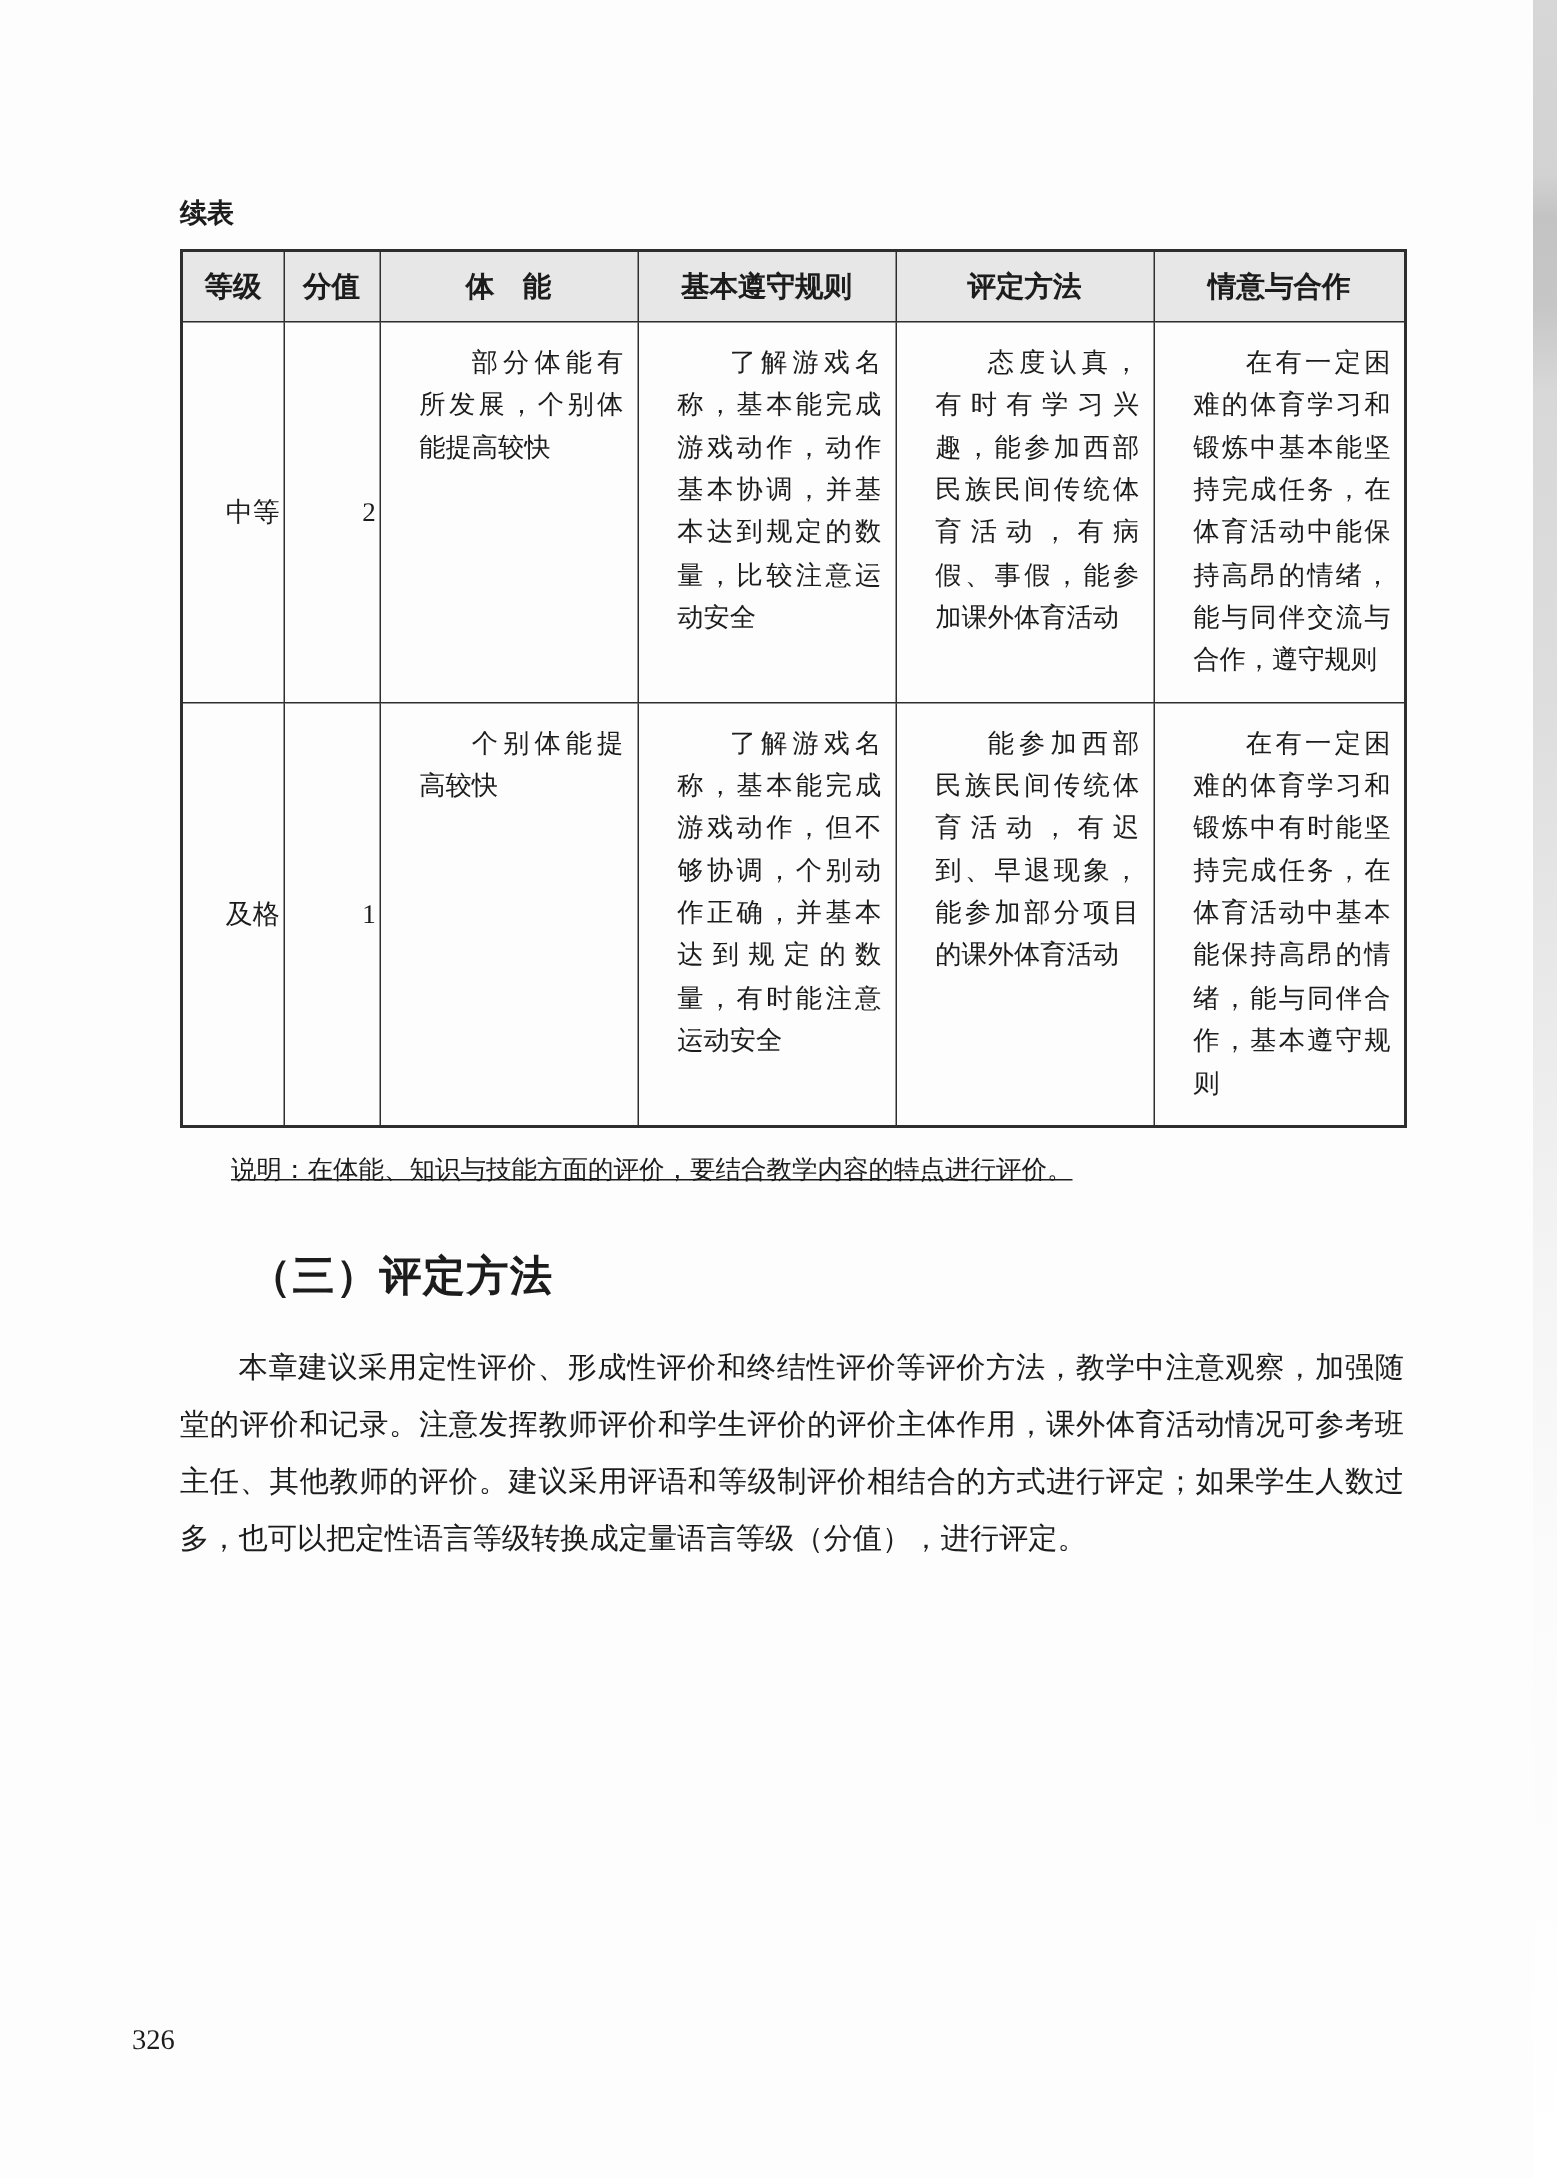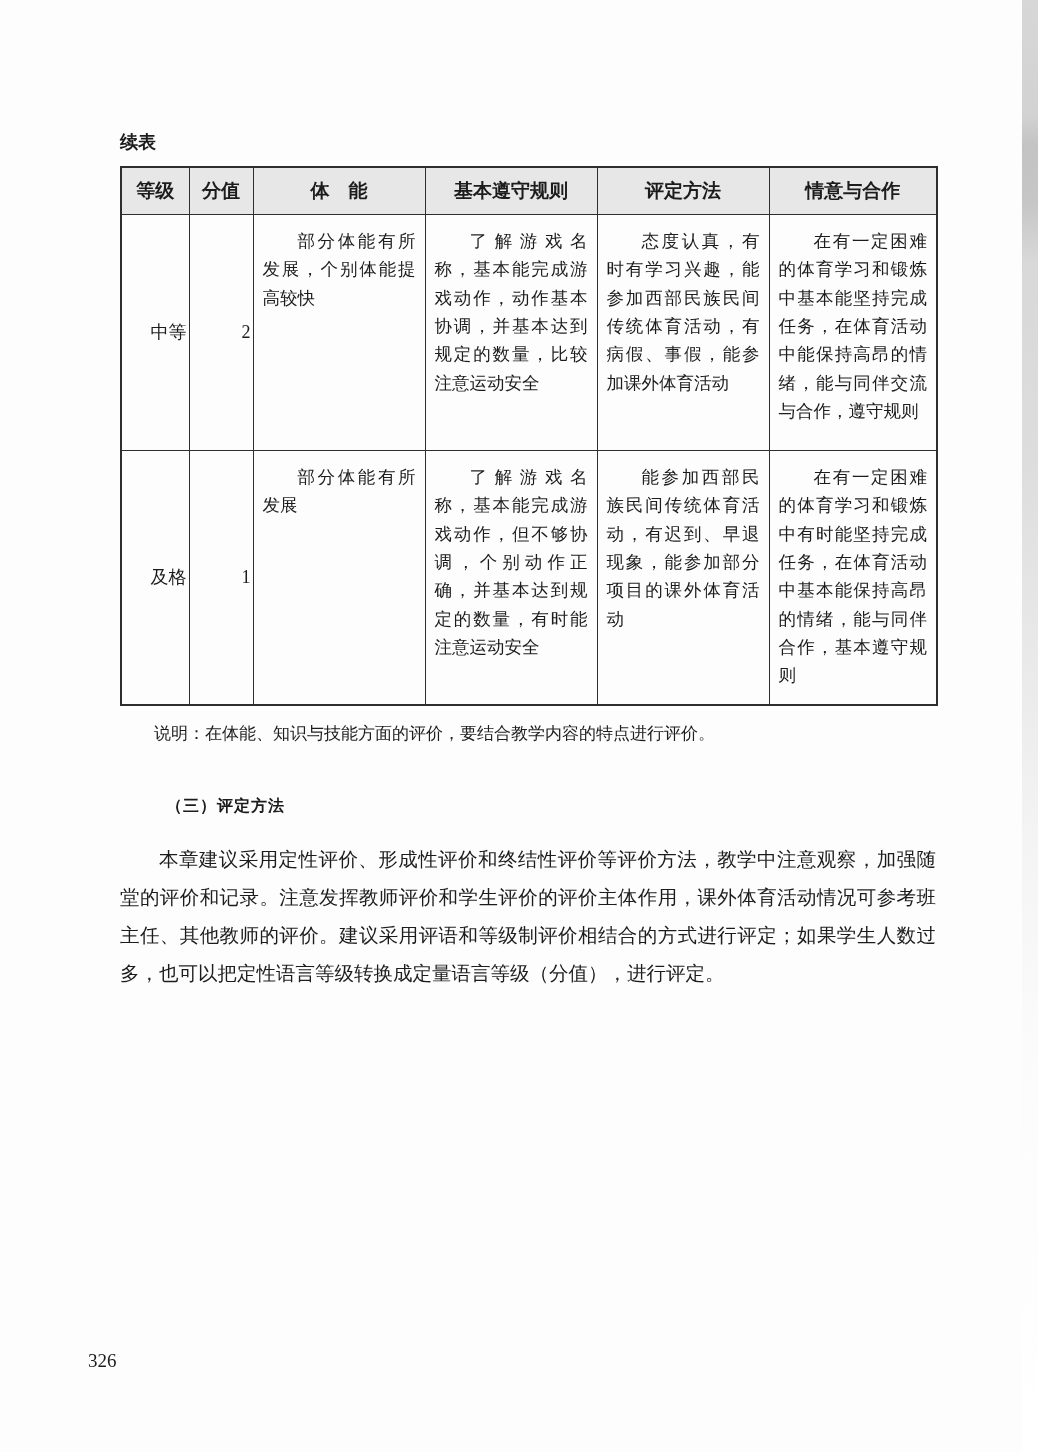"部分体能有所发展，个别体能提高较快" table.eval-table td { padding: 12px 9px 14px 9px -> 12px 9px 14px 26px }
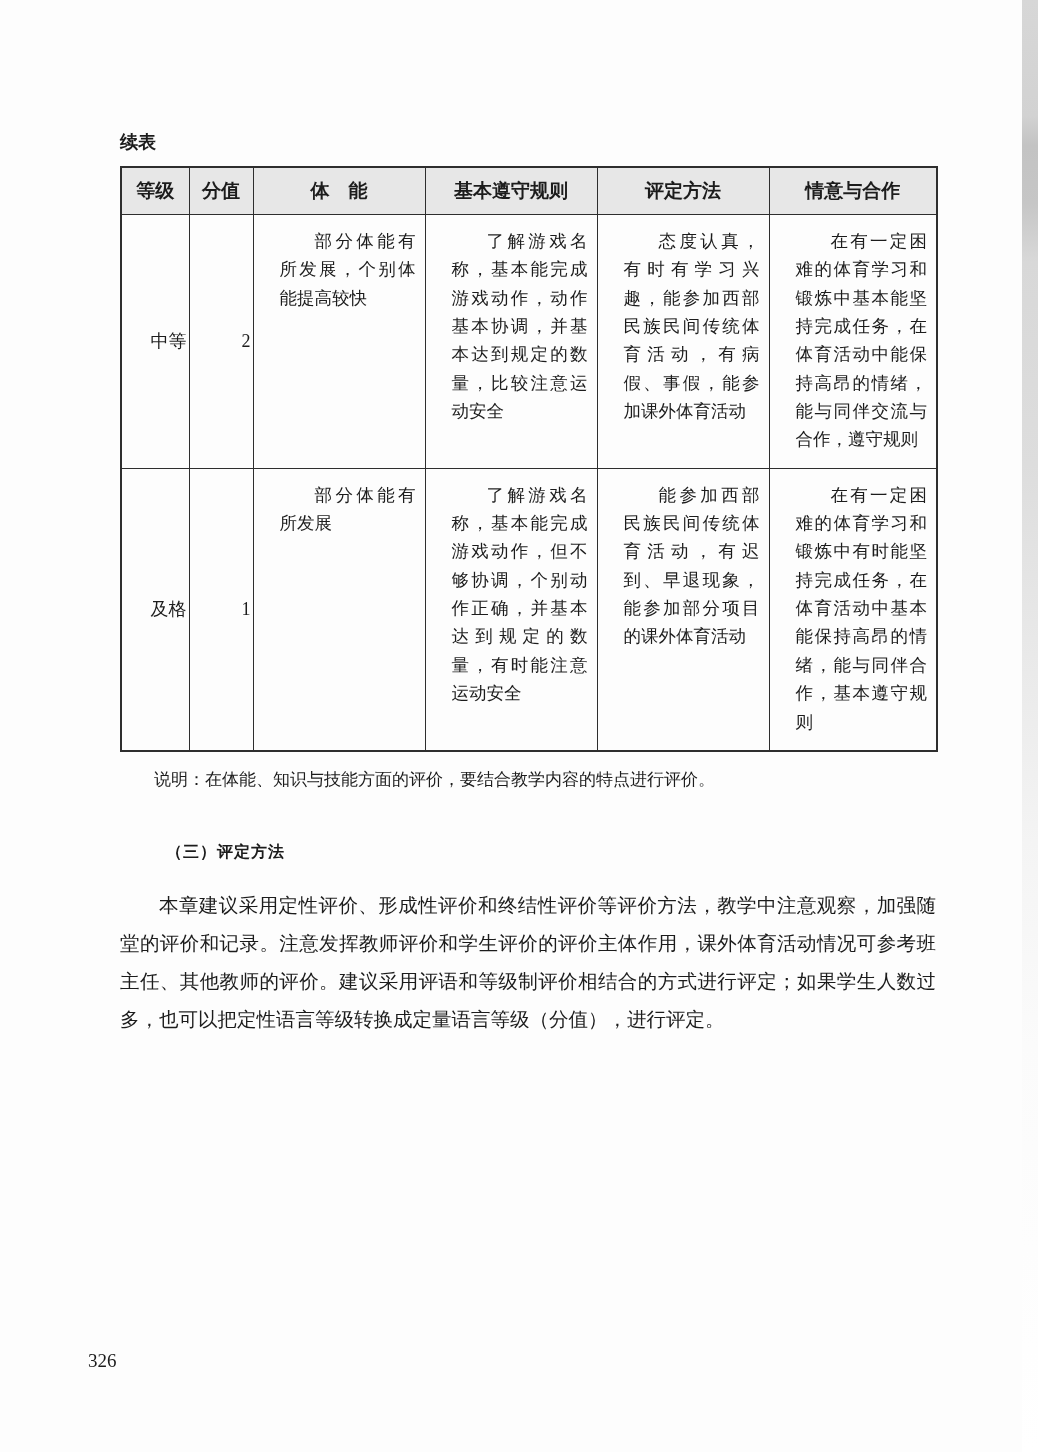"部分体能有所发展" div.cell-text { text: 部分体能有所发展 -> 个别体能提高较快 }
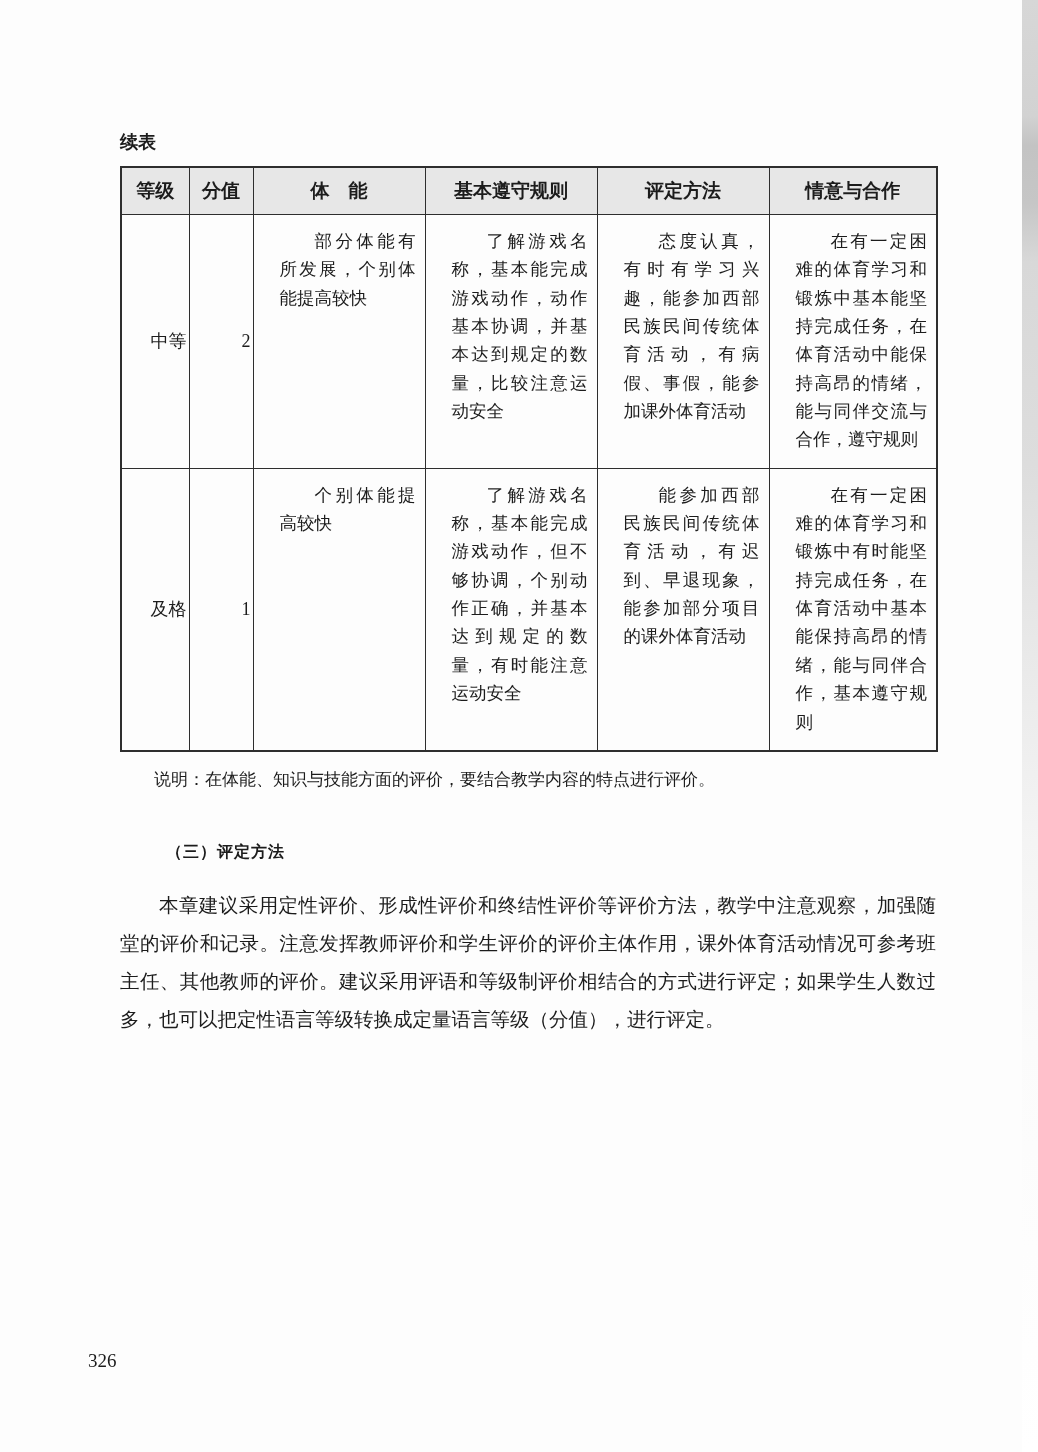"说明：在体能、知识与技能方面的评价，要结合教学内容的特点进行评价。" .table-note { text-decoration: none -> underline }
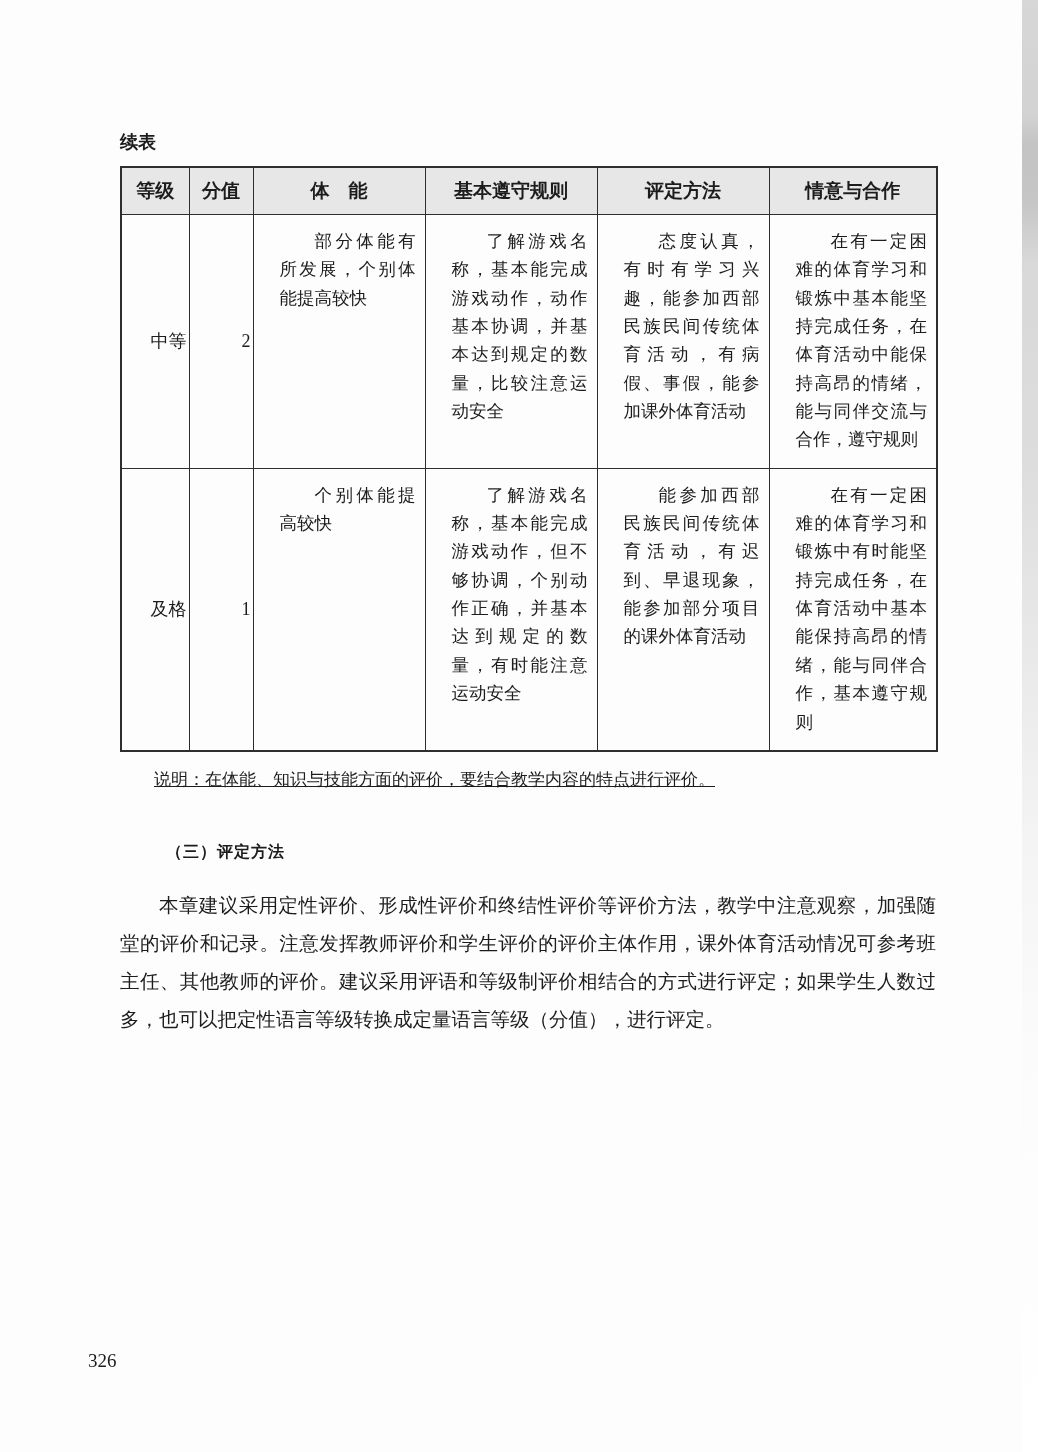"（三）评定方法" .section-heading { font-size: 16px -> 28px; margin: 50px 0 24px 0 -> 40px 0 24px 0 }
